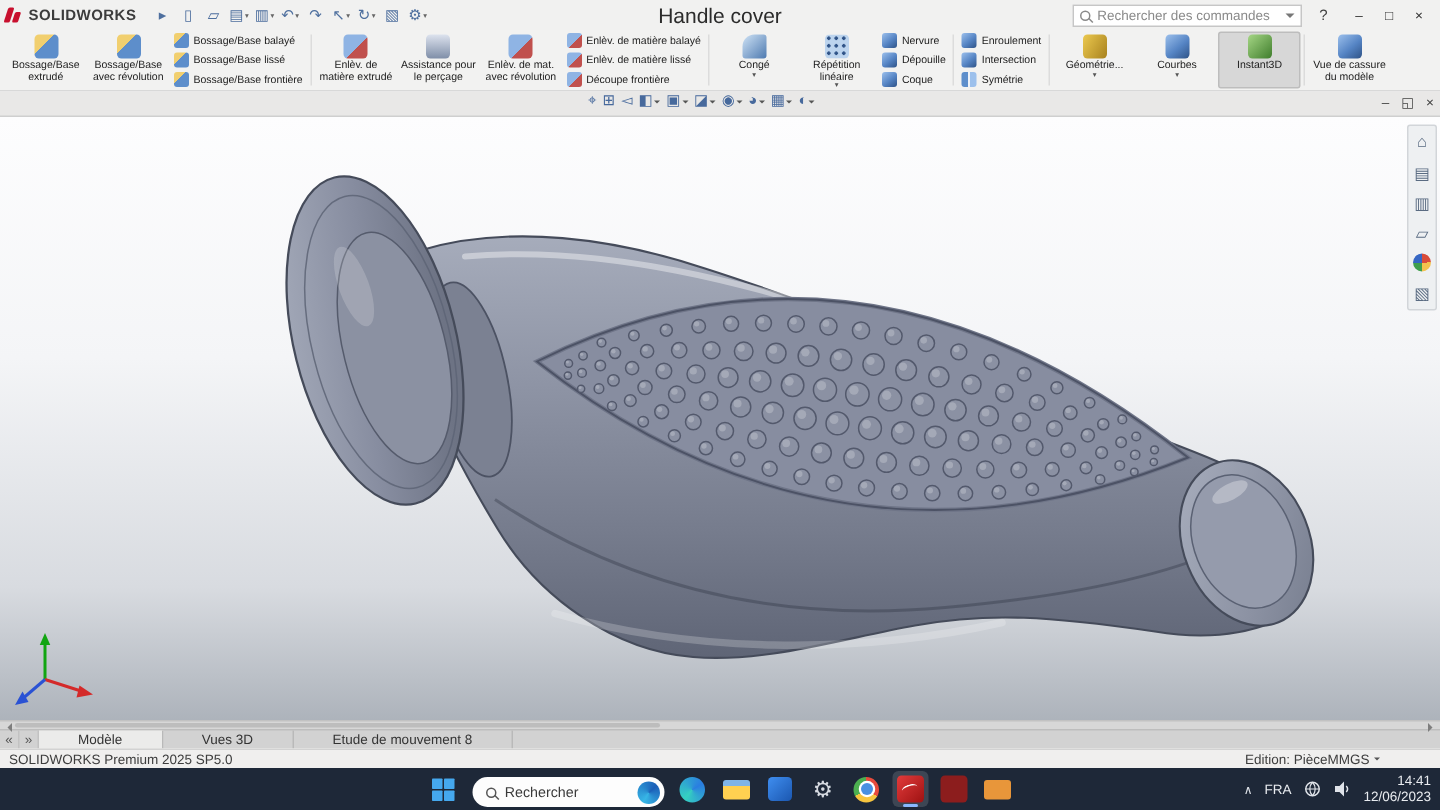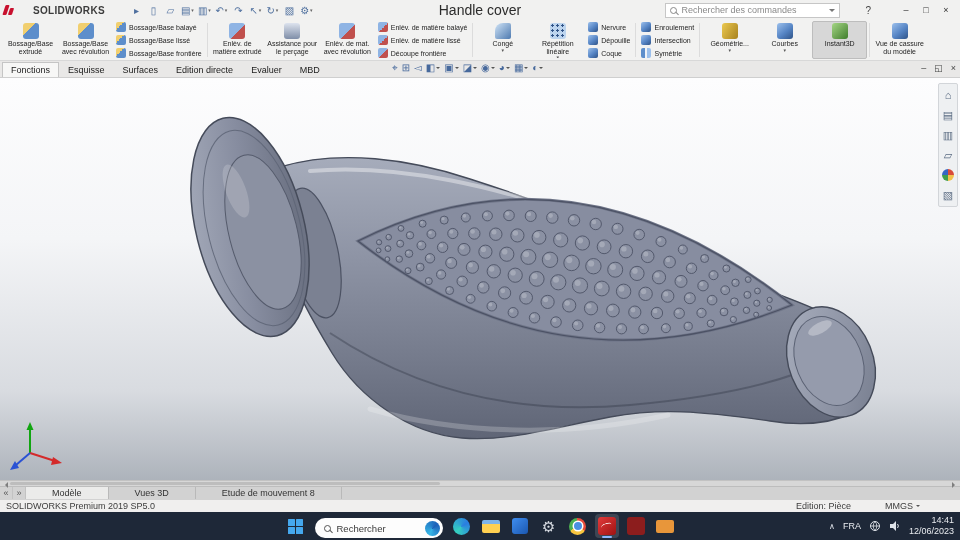"SOLIDWORKS" .titlebar { gap: 20px -> 6px }
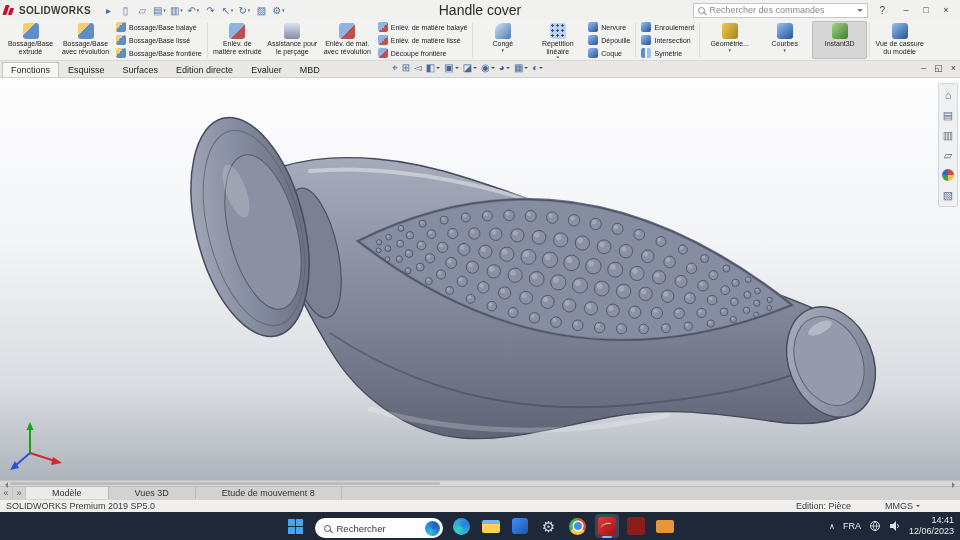"Rechercher des commandes" .search-box { width: 175px -> 153px }
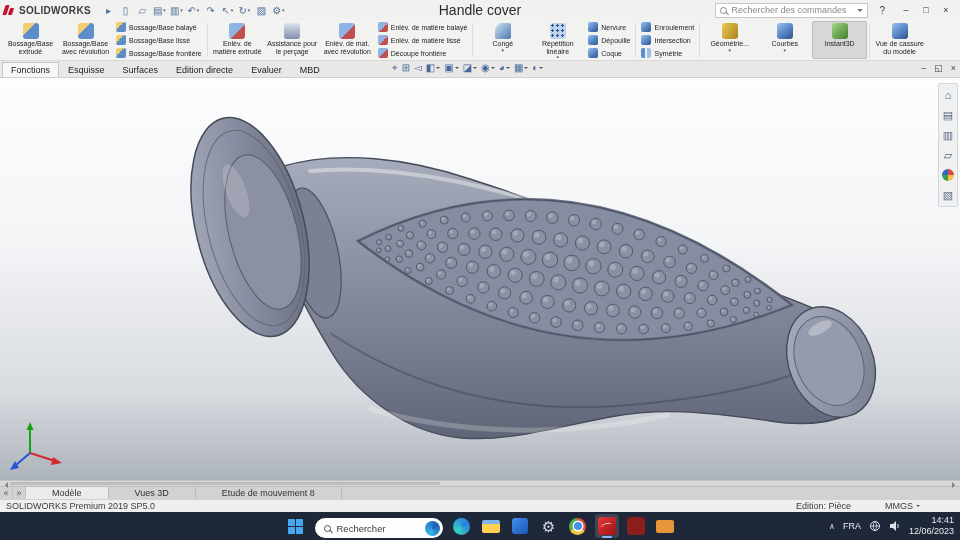"Fonctions" div.cmdtabs { html: <div> <span>Fonctions</span> <span>Esquisse</span> <span>Surfaces</span> <span>Edition directe</span> <span>Evaluer</span> <span>MBD</span> </div> -> none }
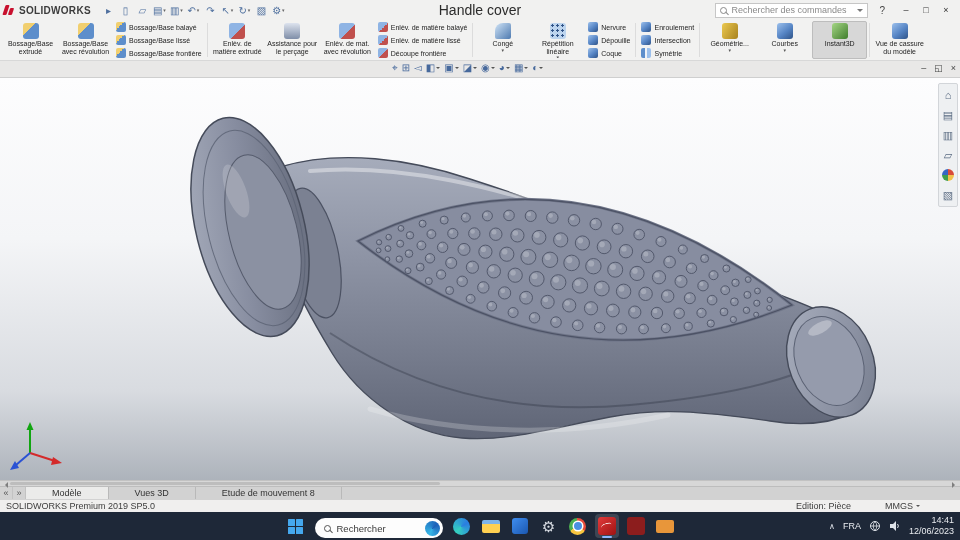"SOLIDWORKS Premium 2019 SP5.0" span { text: 2019 -> 2025 }
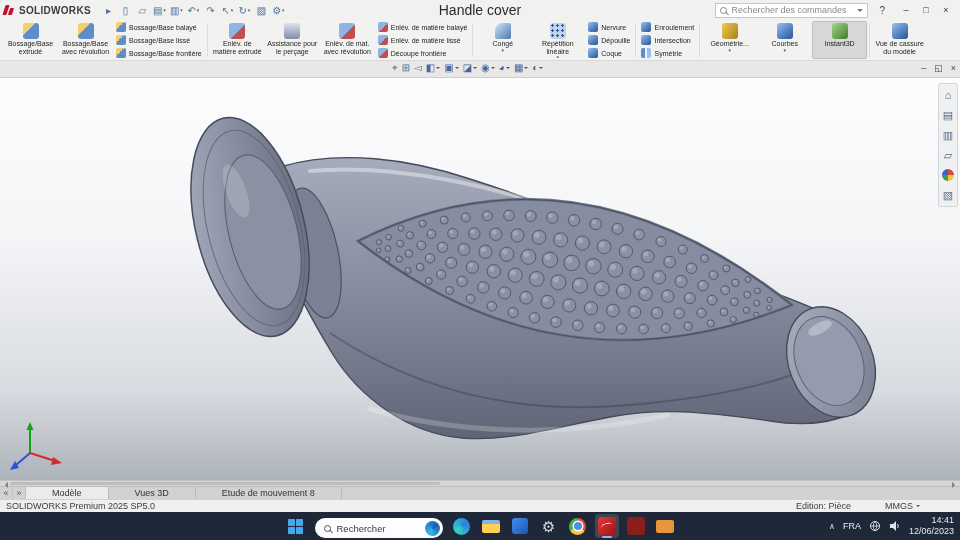"Edition: Pièce" .status-right { gap: 34px -> none }
